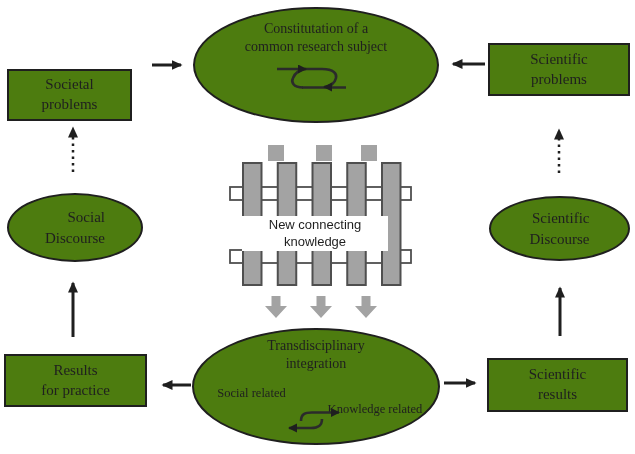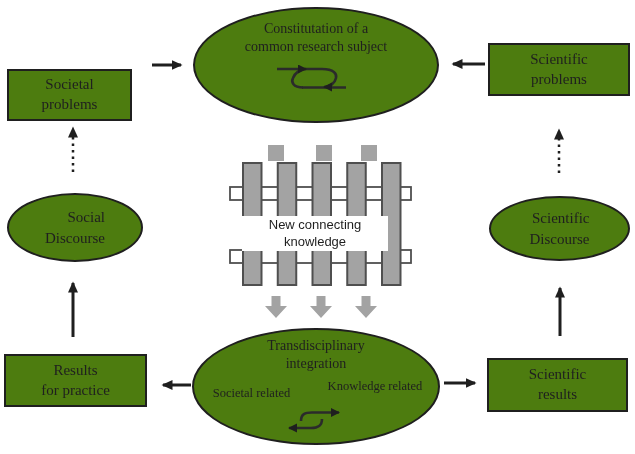"Societal related" div.small-caption { text: Societal -> Social }
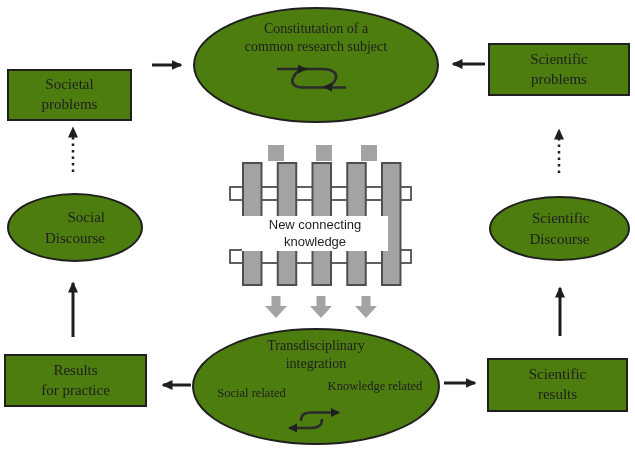"Knowledge related" div.small-caption { top: 49px -> 72px }
